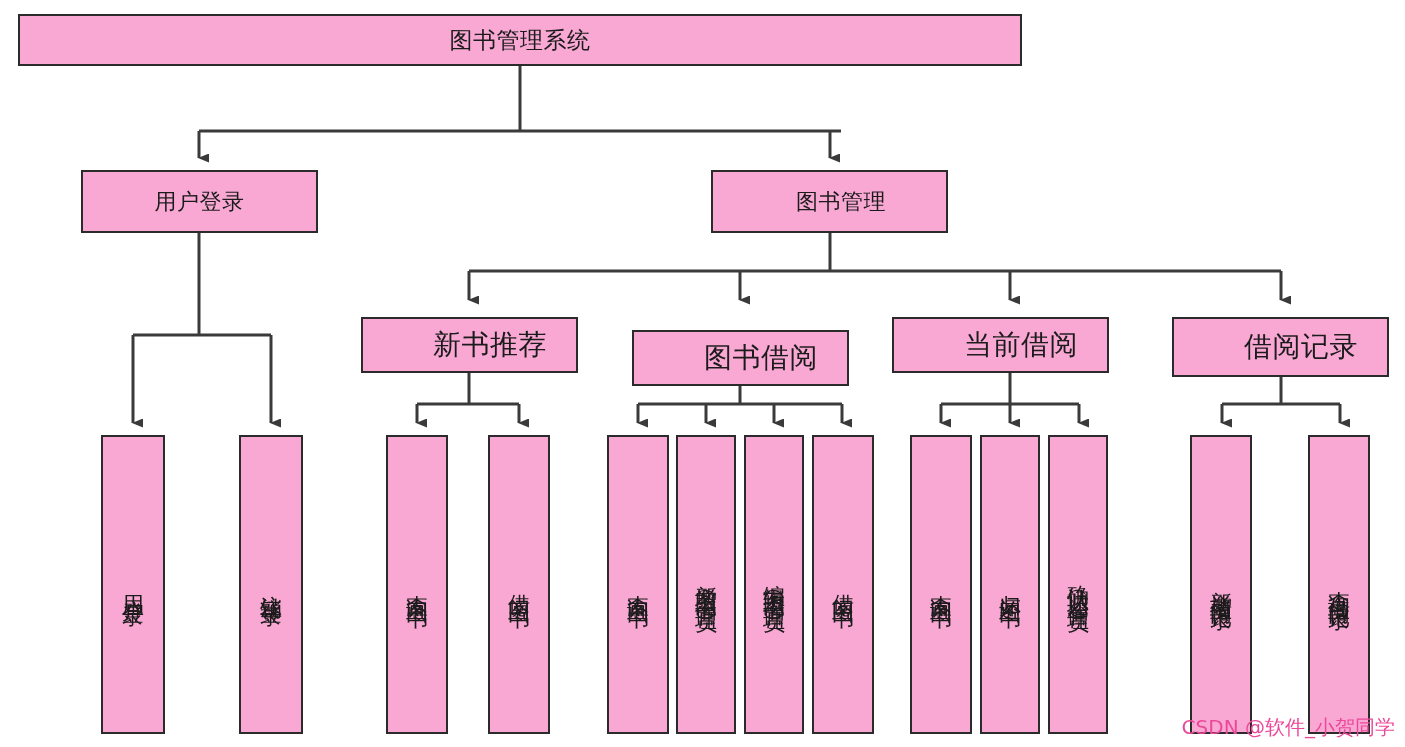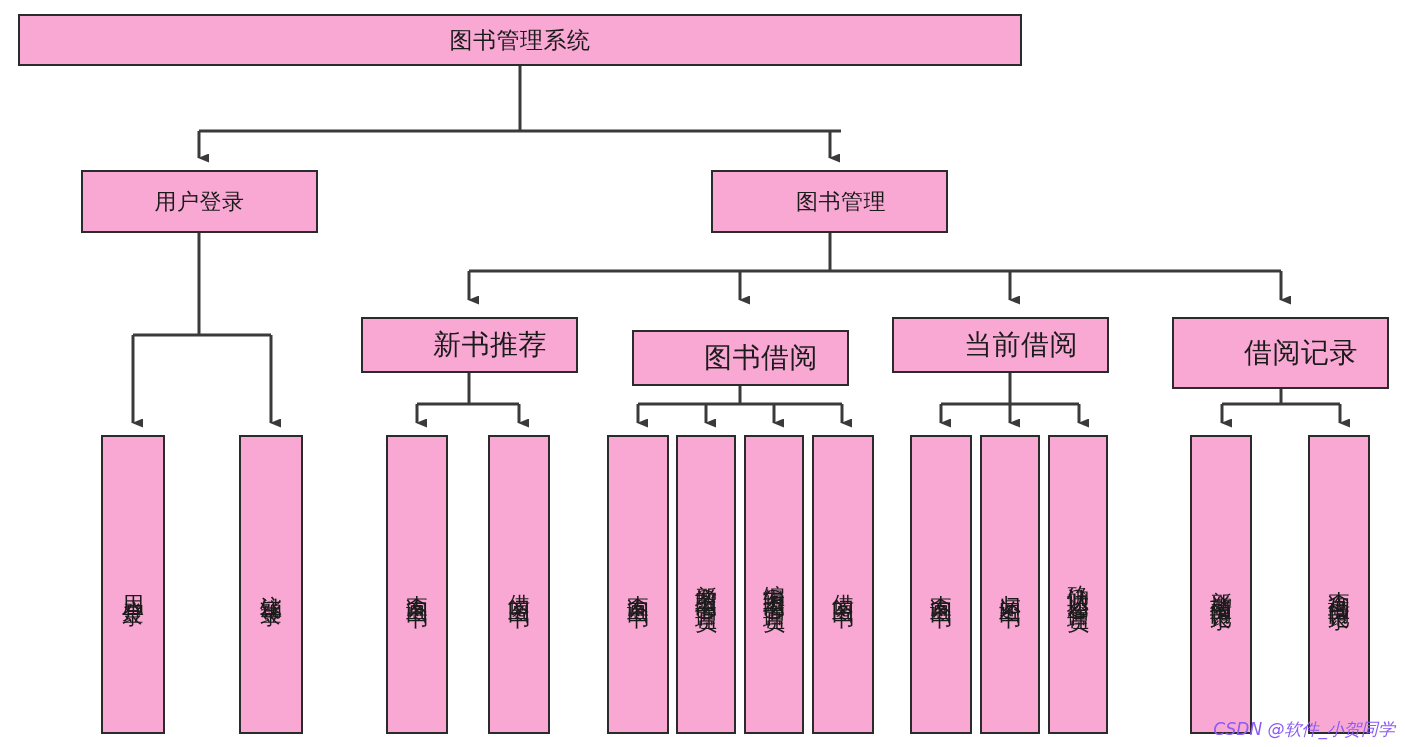"借阅记录" div.node { height: 72px -> 60px }
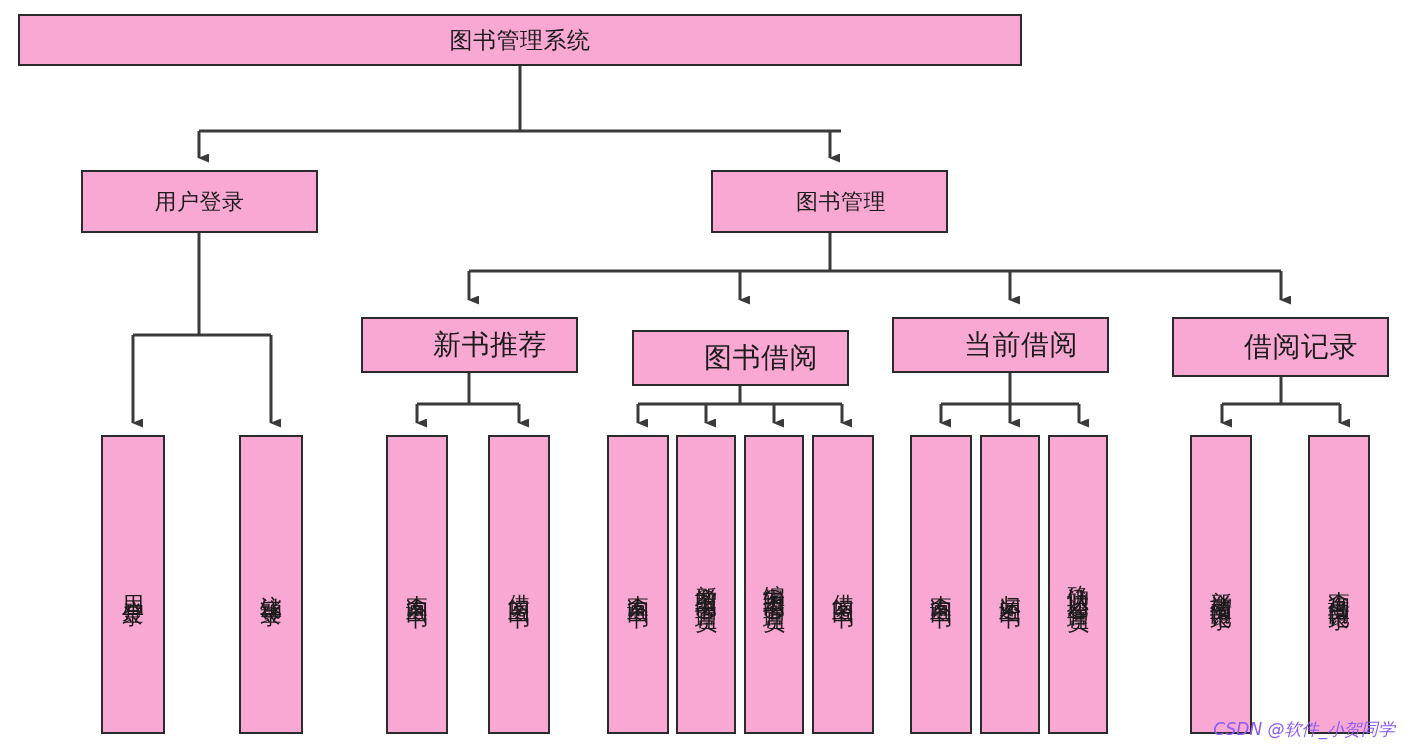"CSDN @软件_小贺同学" #watermark { color: #8b5cf6 -> #ec4899; font-size: 17px -> 20px; font-style: italic -> none }
